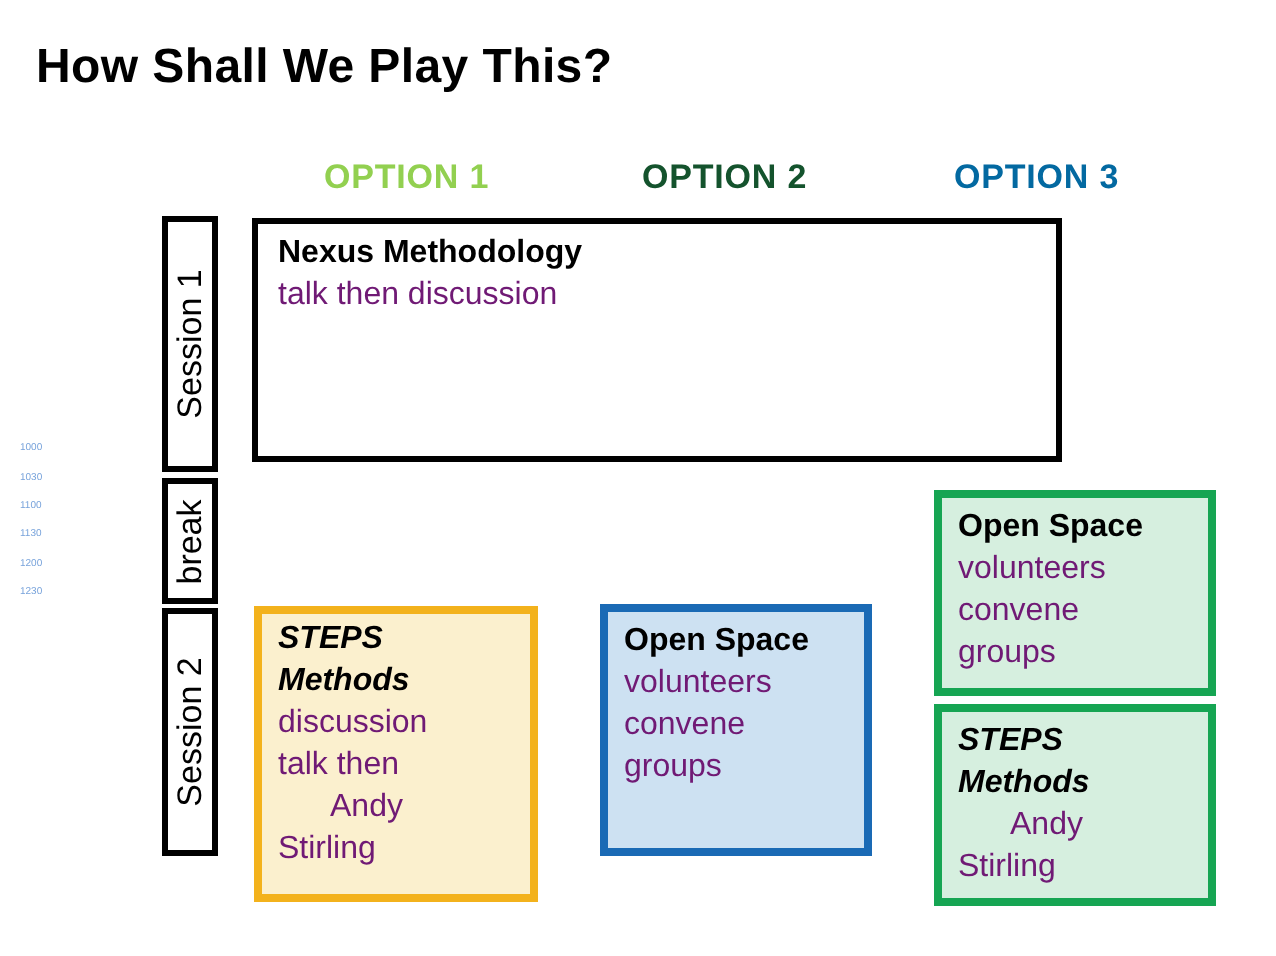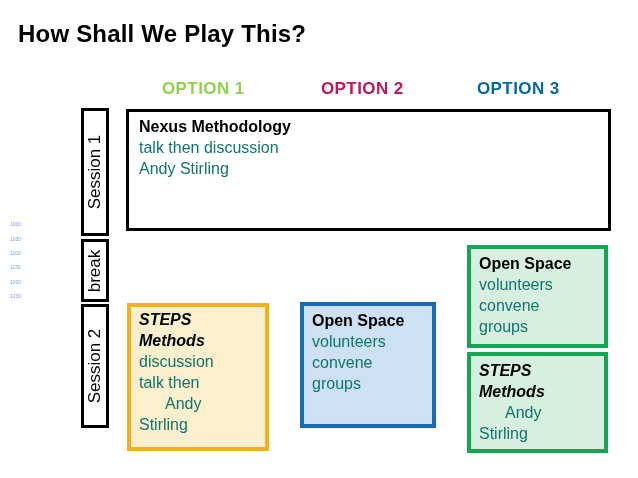"OPTION 2" .opt2 { color: #be185d -> #14532d }
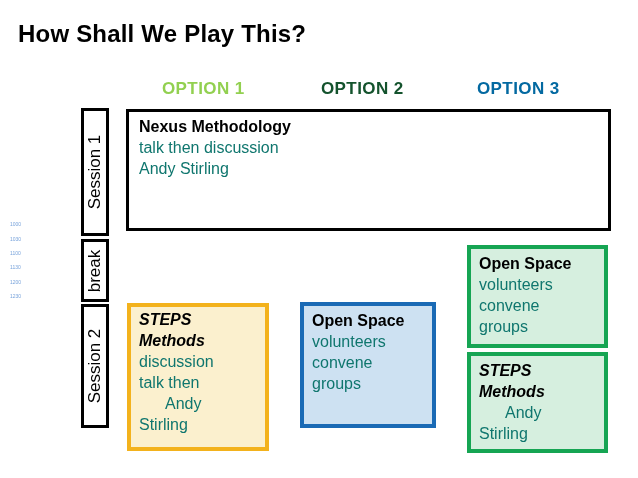"Nexus Methodology" .nexus { width: 485px -> 405px }
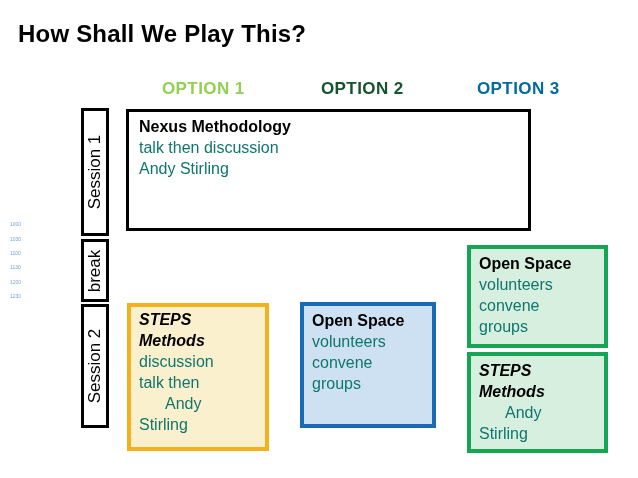"talk then discussion" .bl { color: #0f766e -> #701a75 }
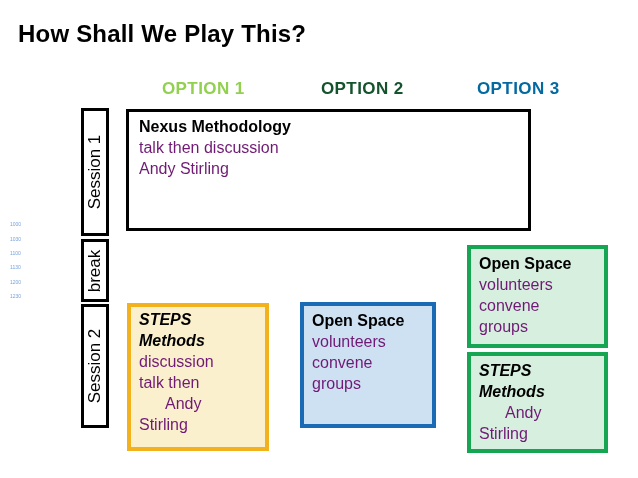"Andy Stirling" div.bl { html: <div>Andy Stirling</div> -> none }
